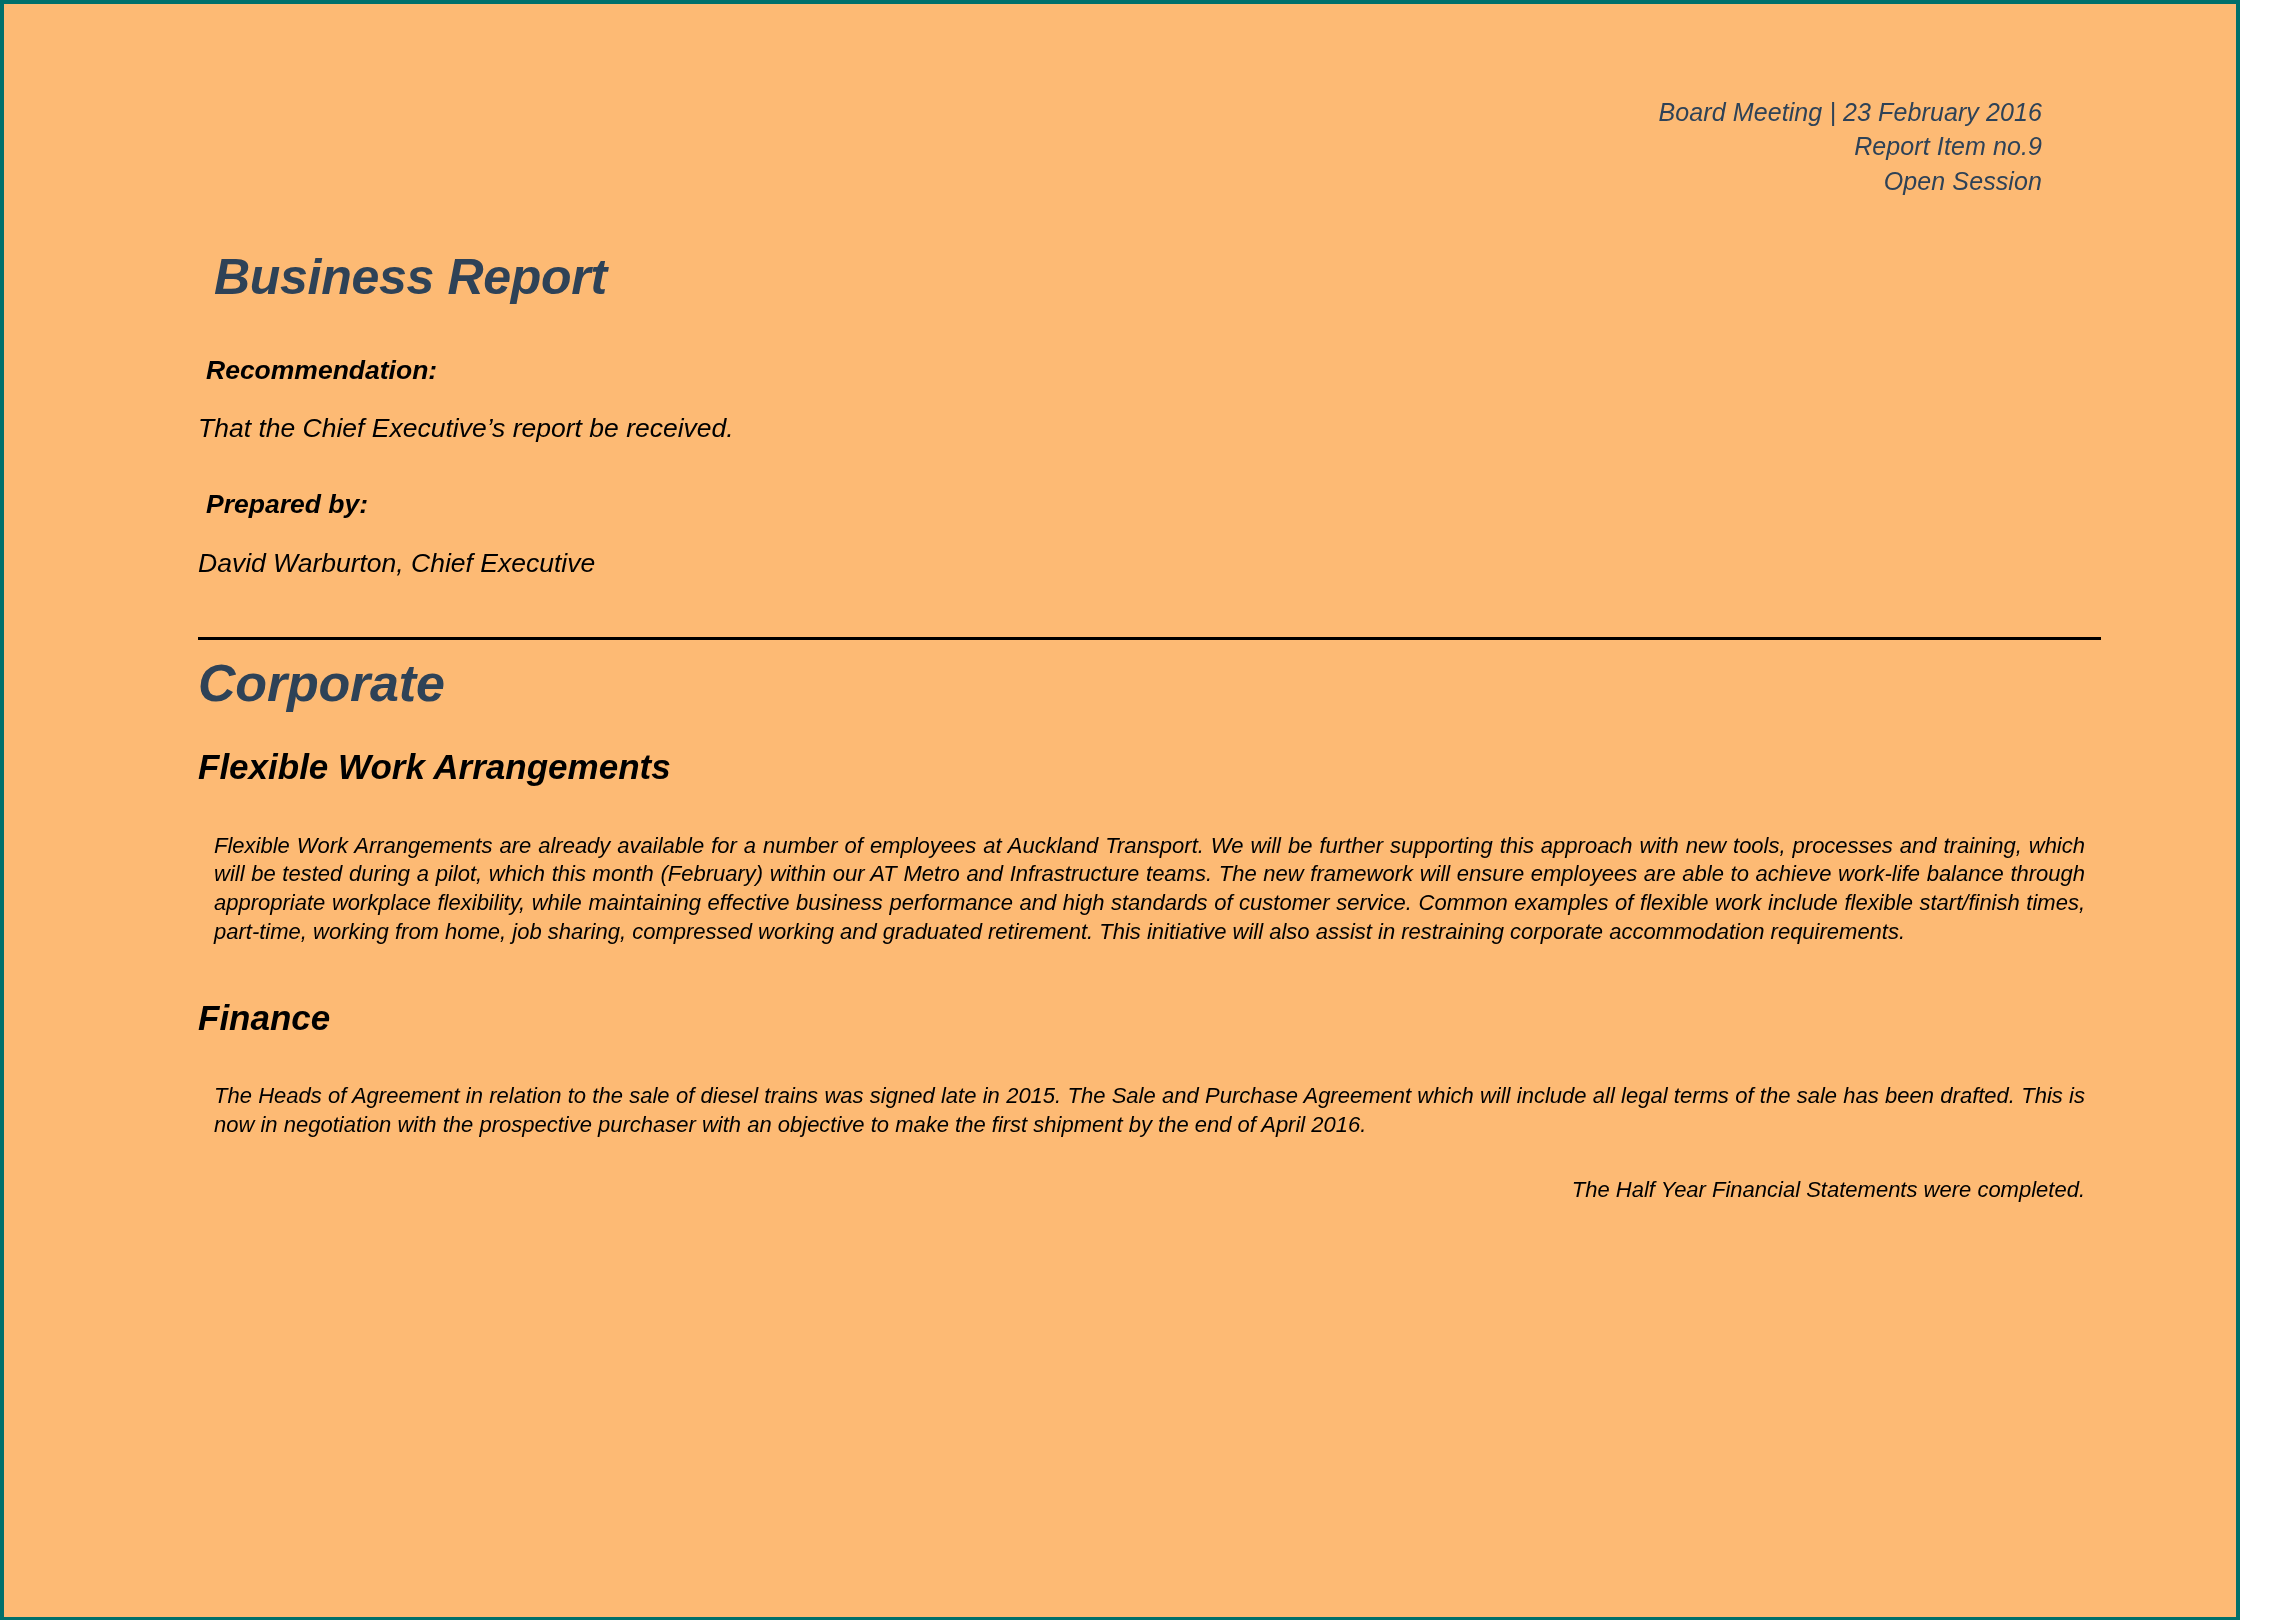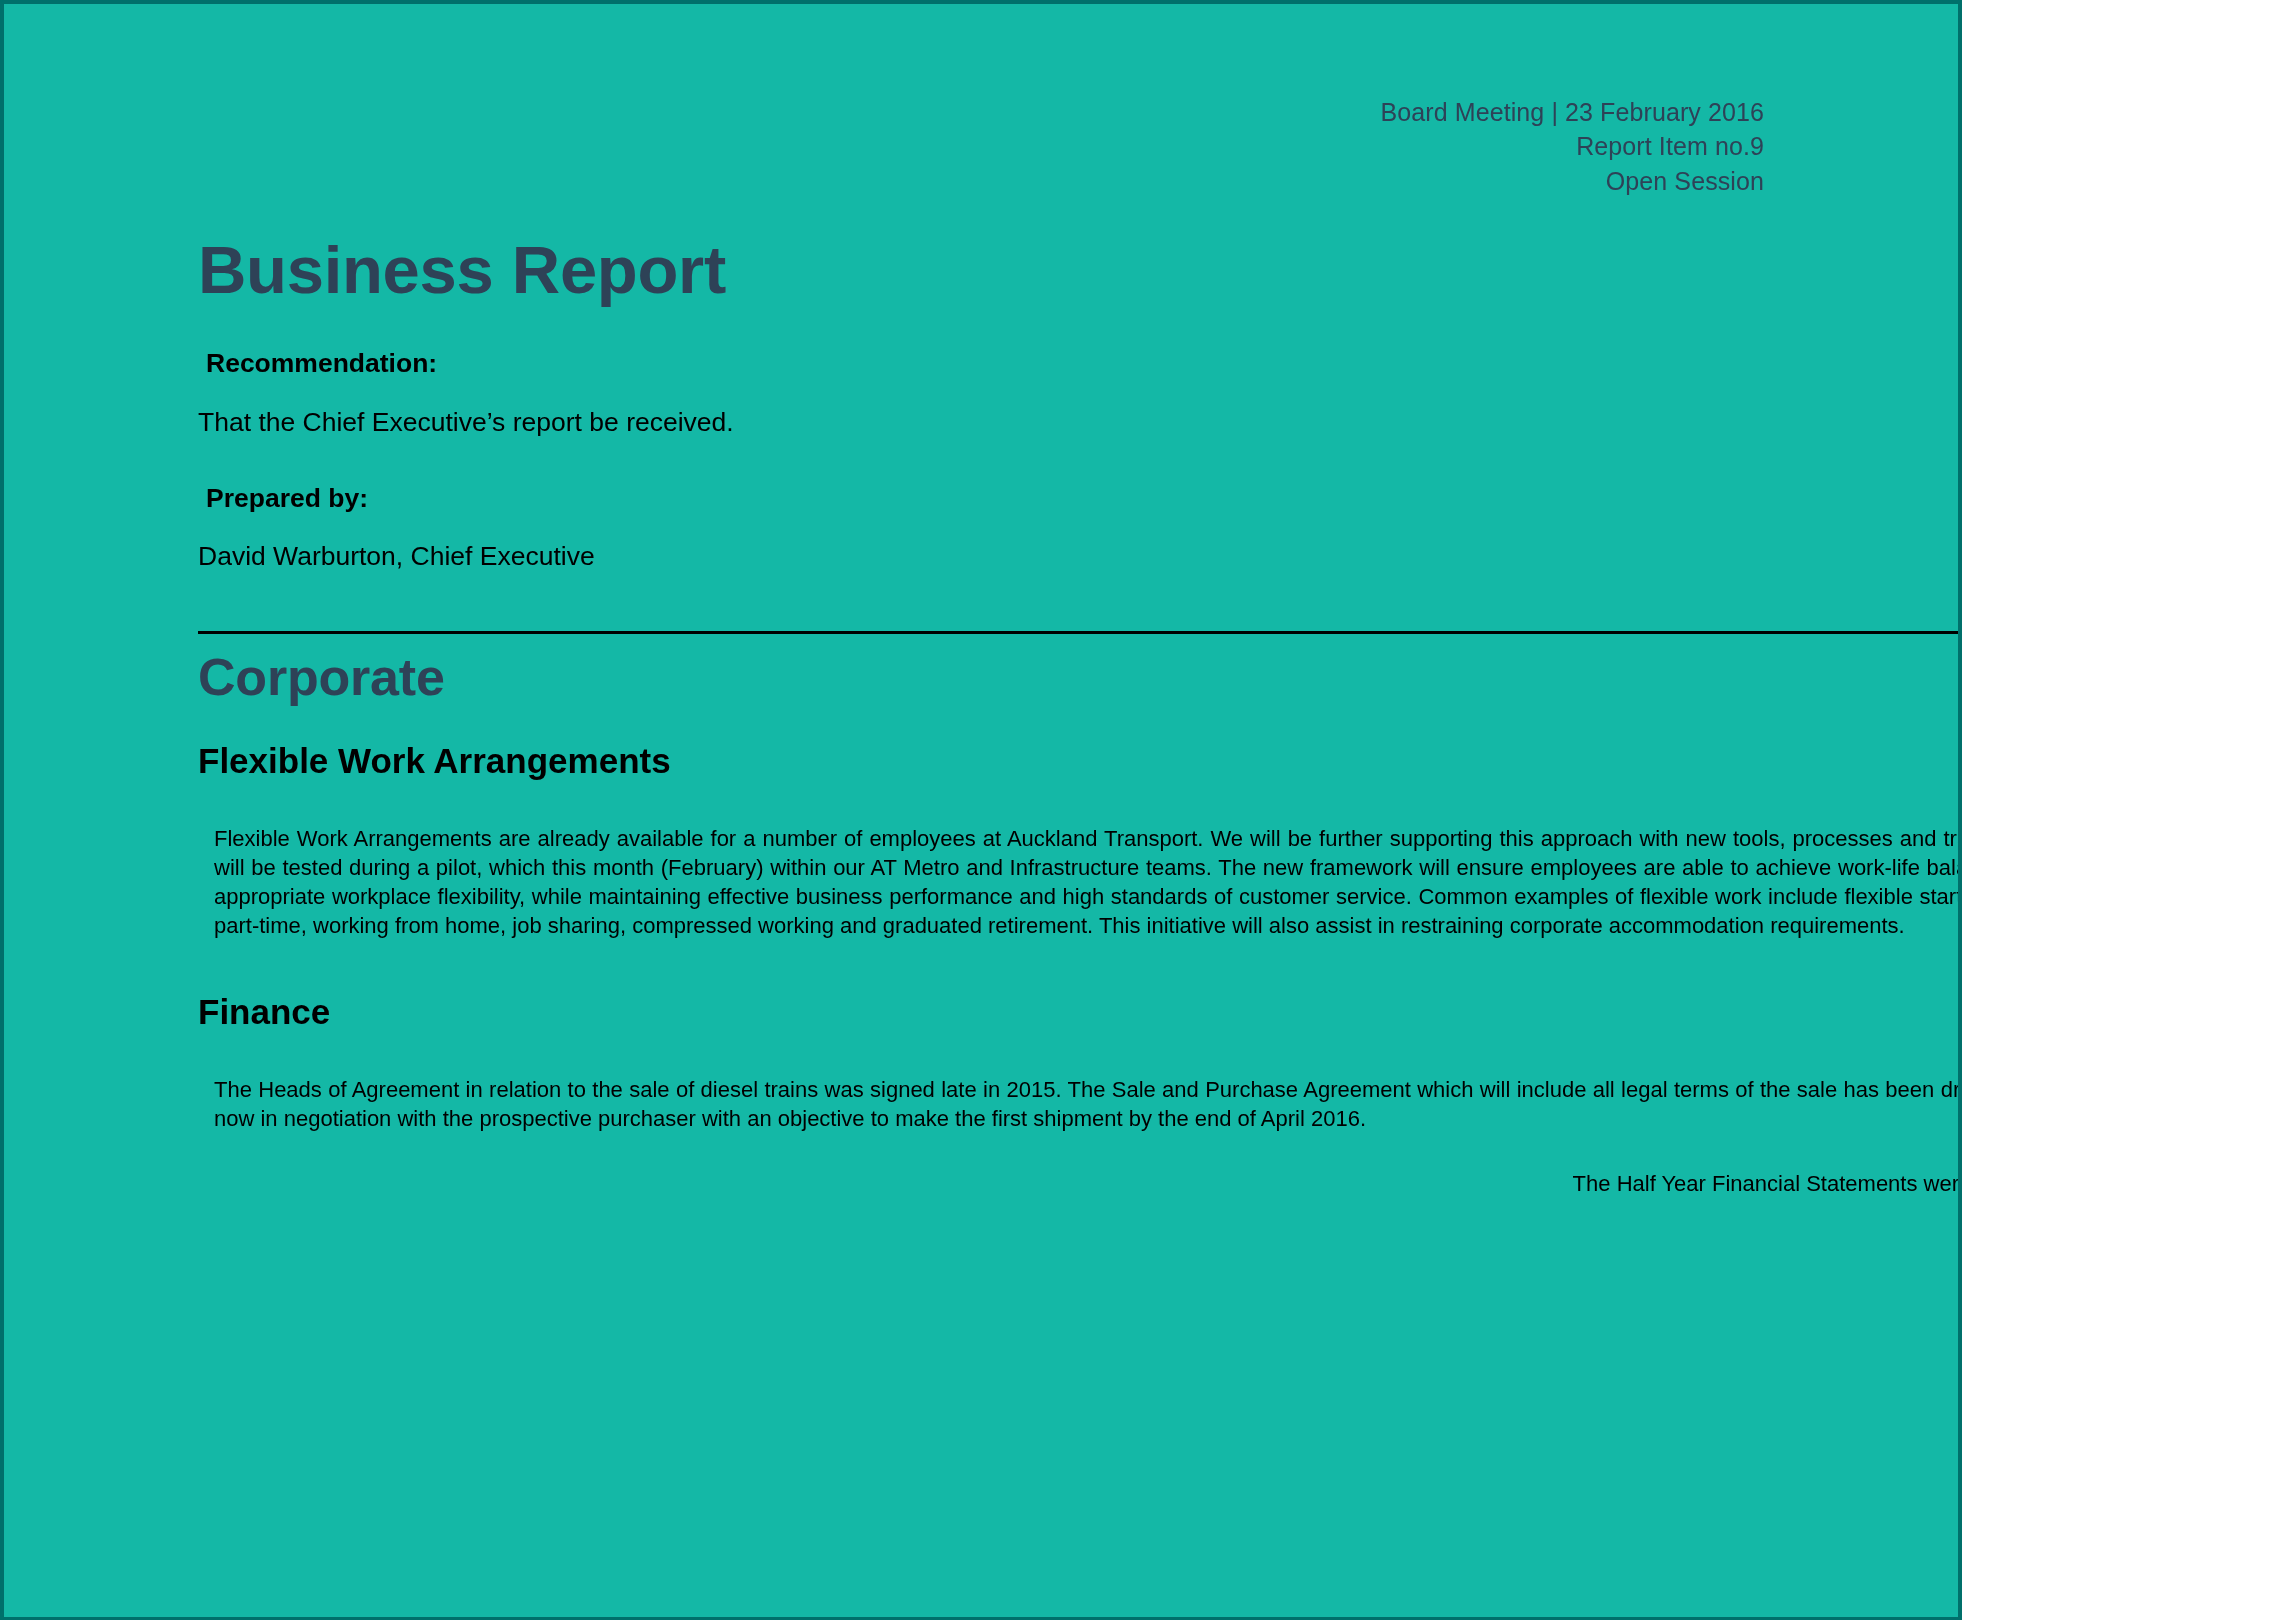"Board Meeting | 23 February" .page { background: #14b8a6 -> #fdba74; font-style: none -> italic; width: 1962px -> 2240px }
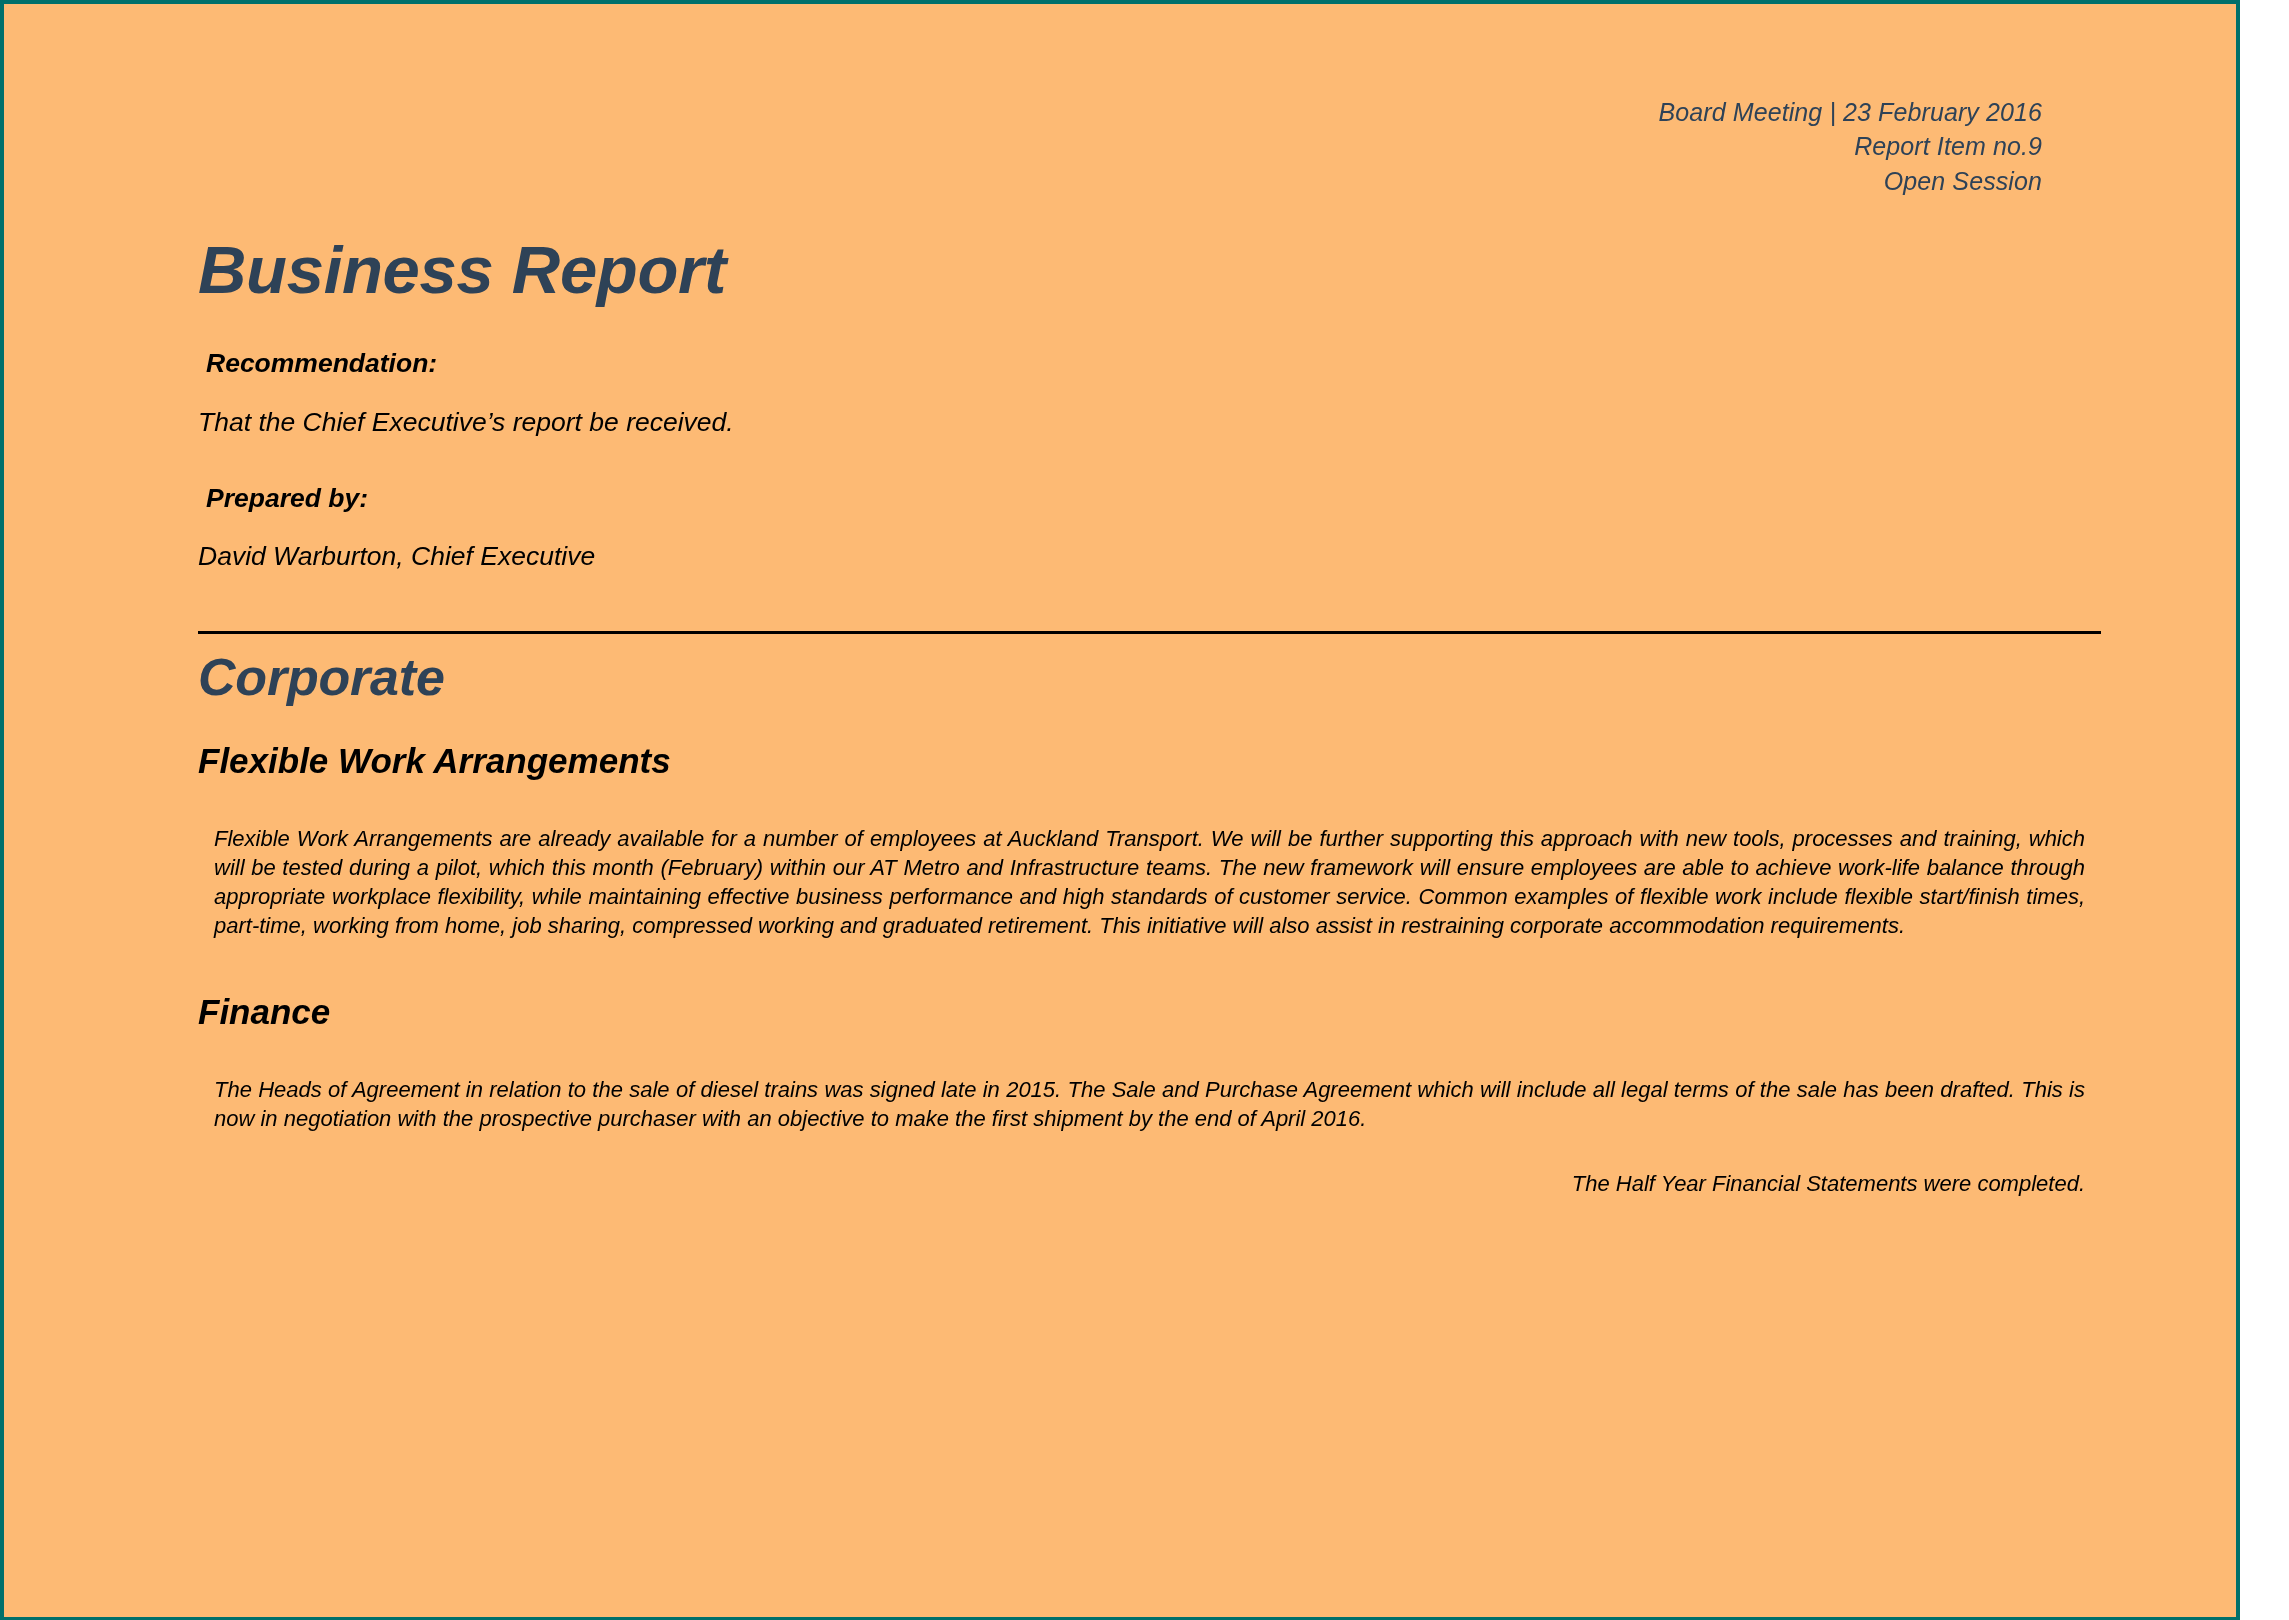"Business Report" .report-title { font-size: 67px -> 50px; margin: 0 -> 16px }
